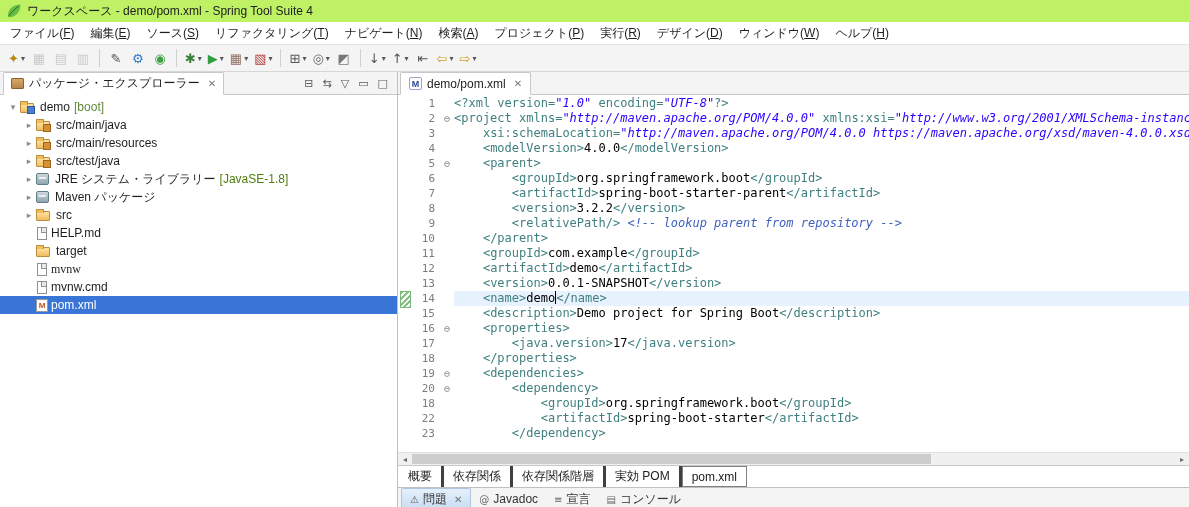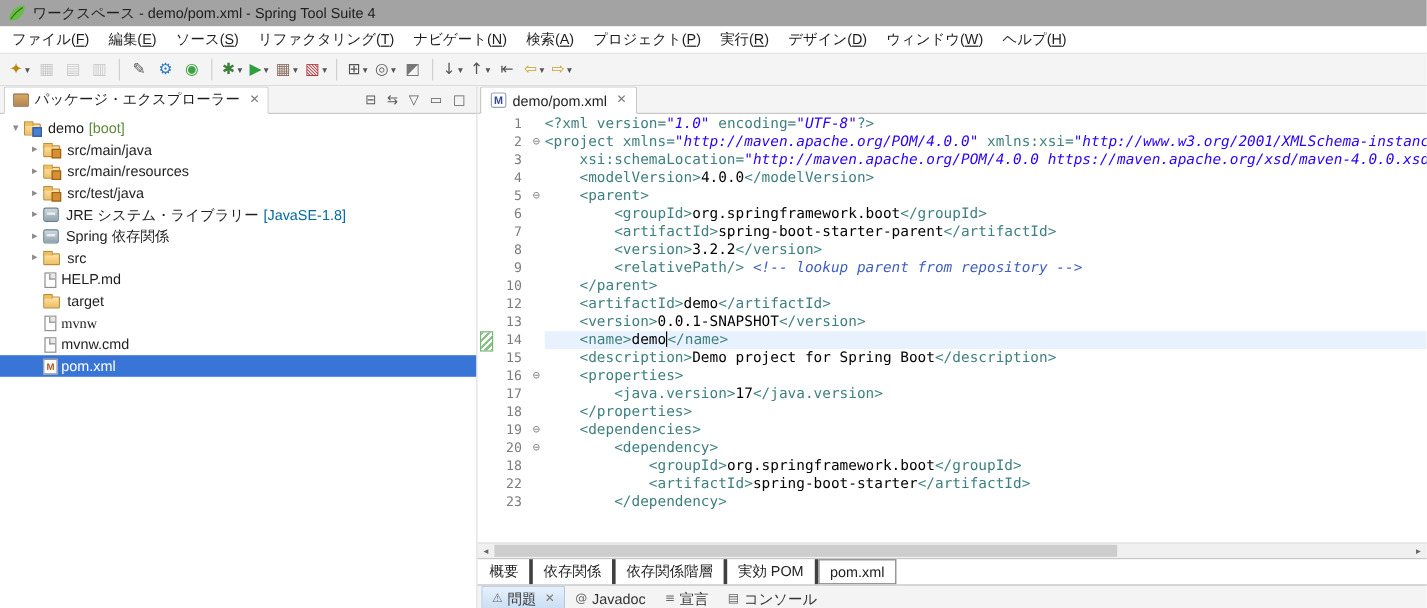"ワークスペース - demo/pom.xml - Spring" .titlebar { background: #a3a3a3 -> #bef264 }
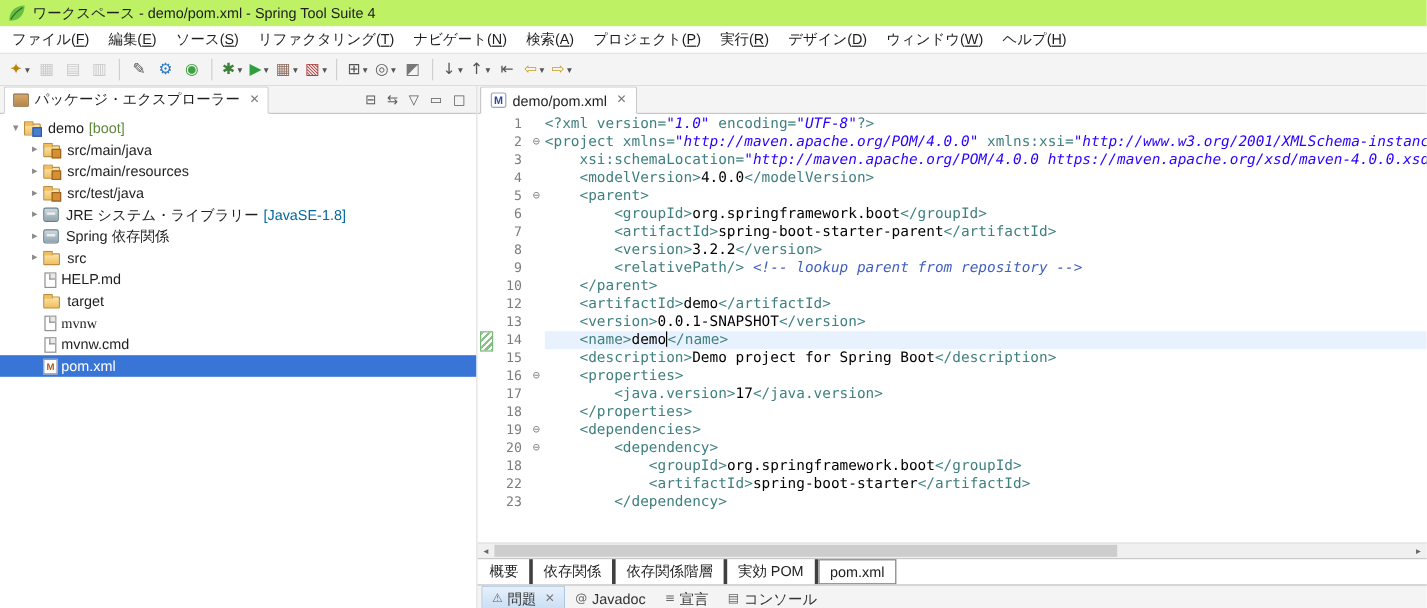"[JavaSE-1.8]" span.titem-dec { color: #0369a1 -> #4d7c0f }
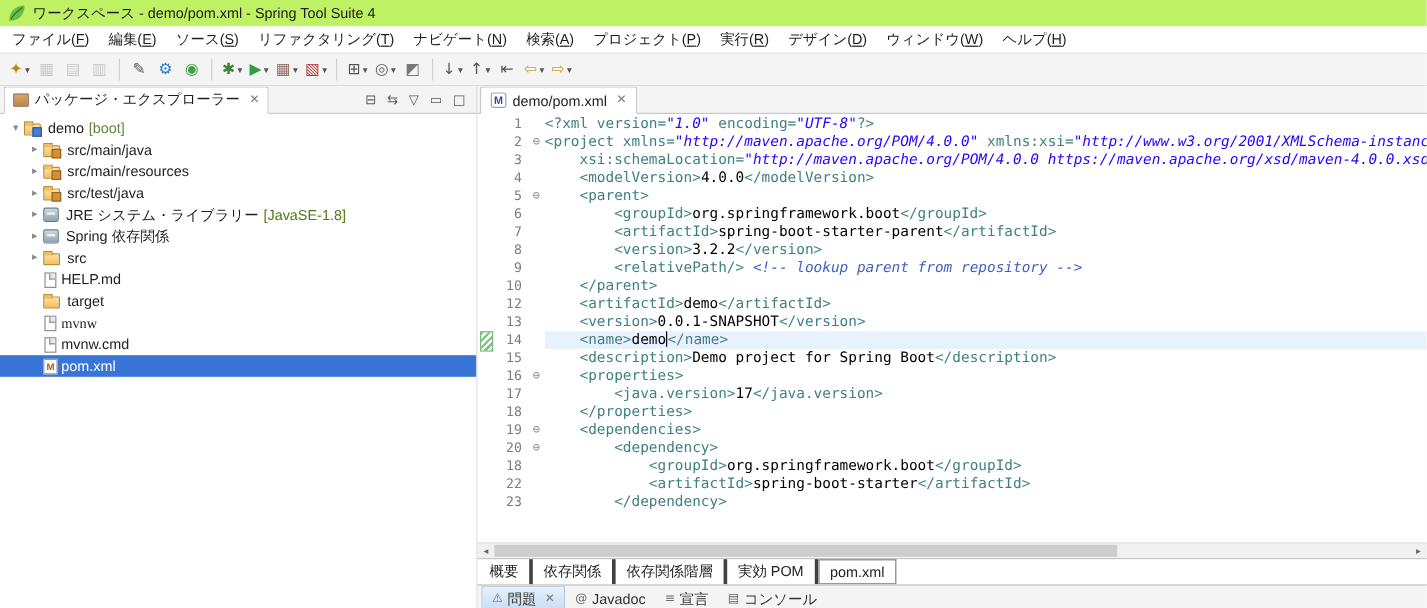"Spring 依存関係" span.titem-label { text: Spring 依存関係 -> Maven パッケージ }
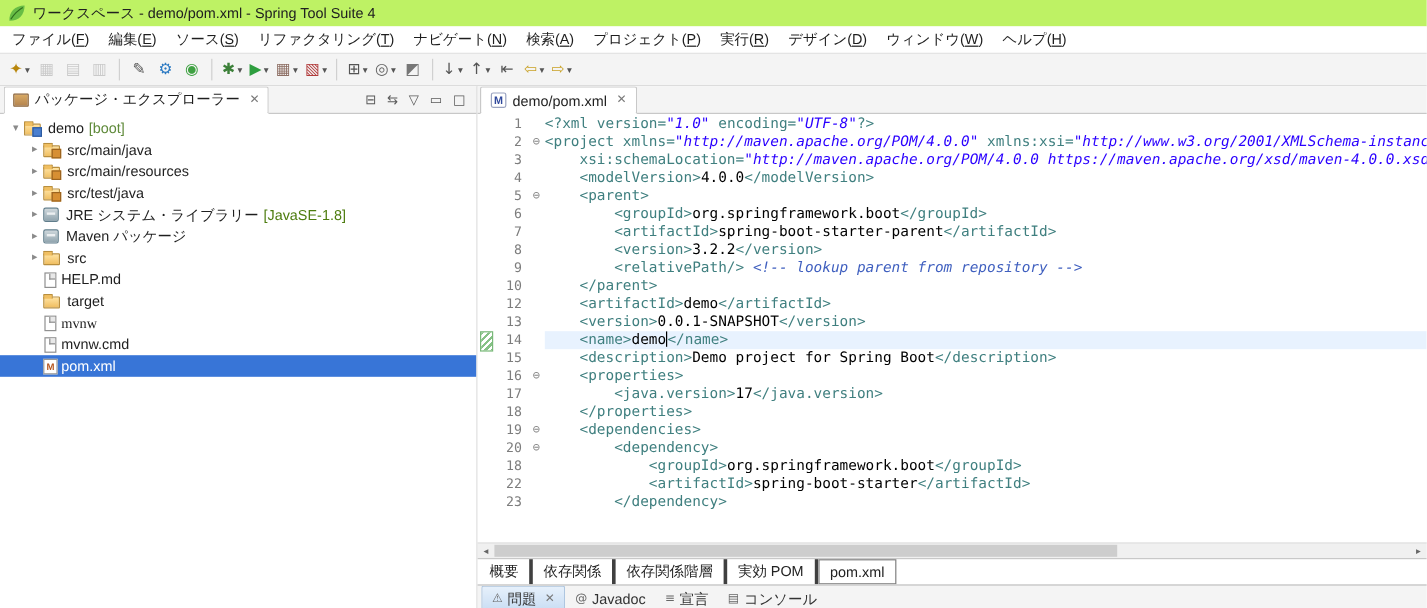"11" div.code-line { html: none -> <div> <span></span> <span>11</span> <span></span> <span><span> </span><span>&lt;groupId&gt;</span><span>com.example</span><span>&lt;/groupId&gt;</span></span> </div> }
